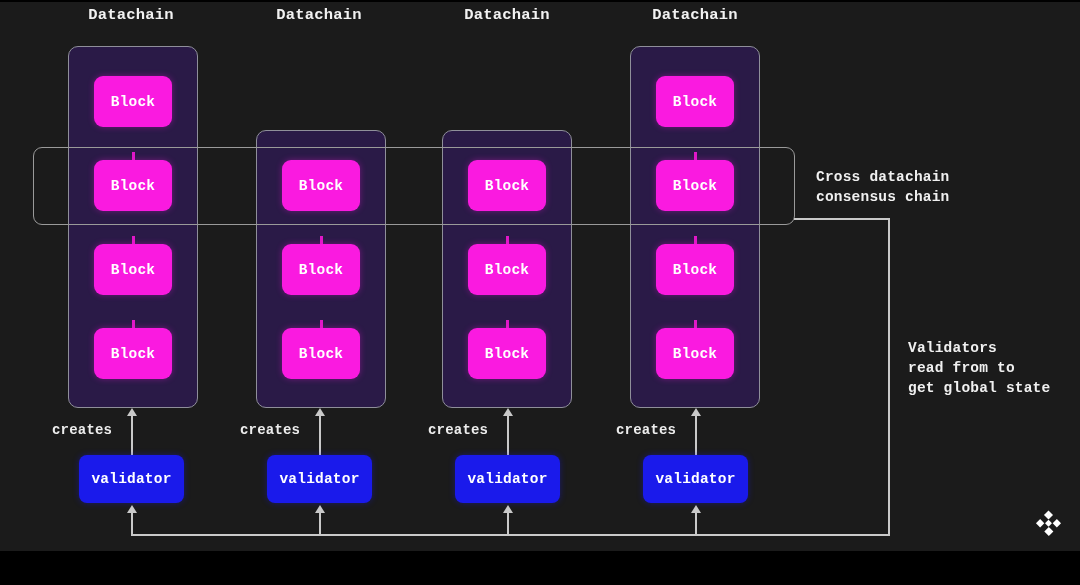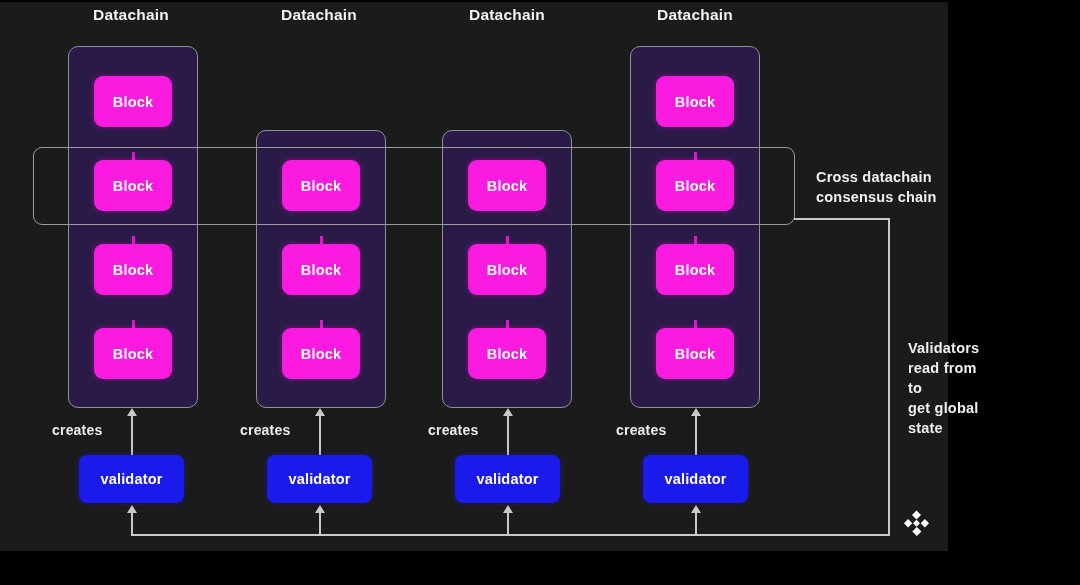"Datachain" #canvas { font-family: none -> Liberation Mono, monospace; width: 948px -> 1080px }
